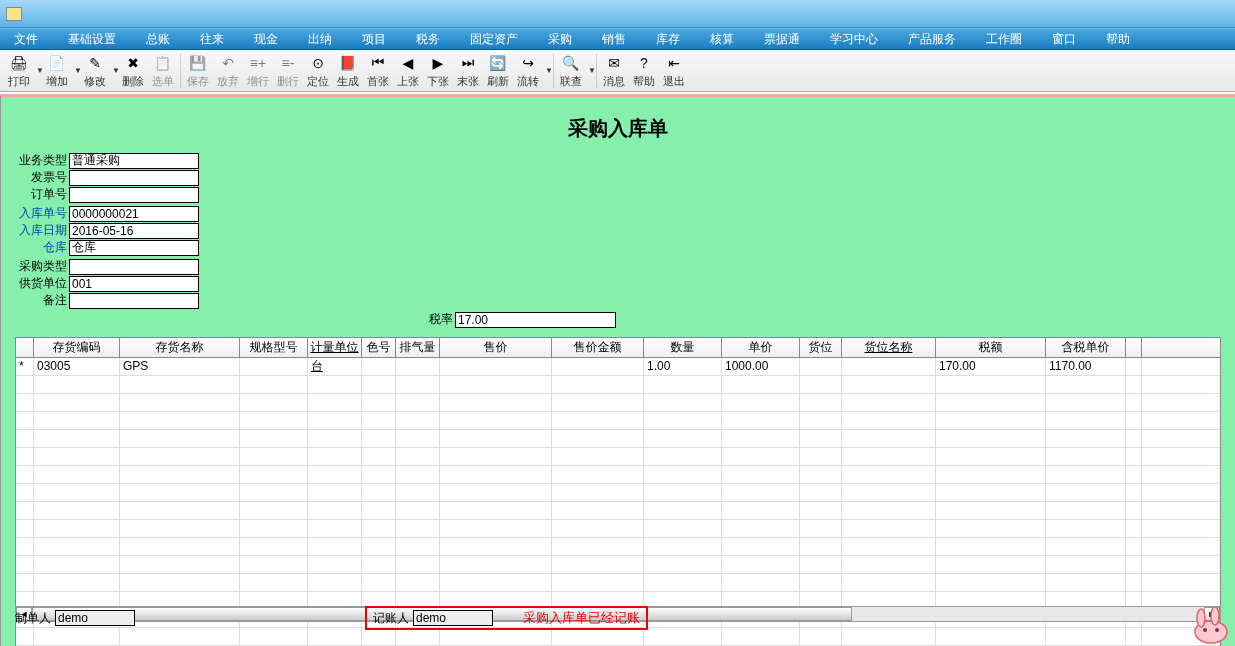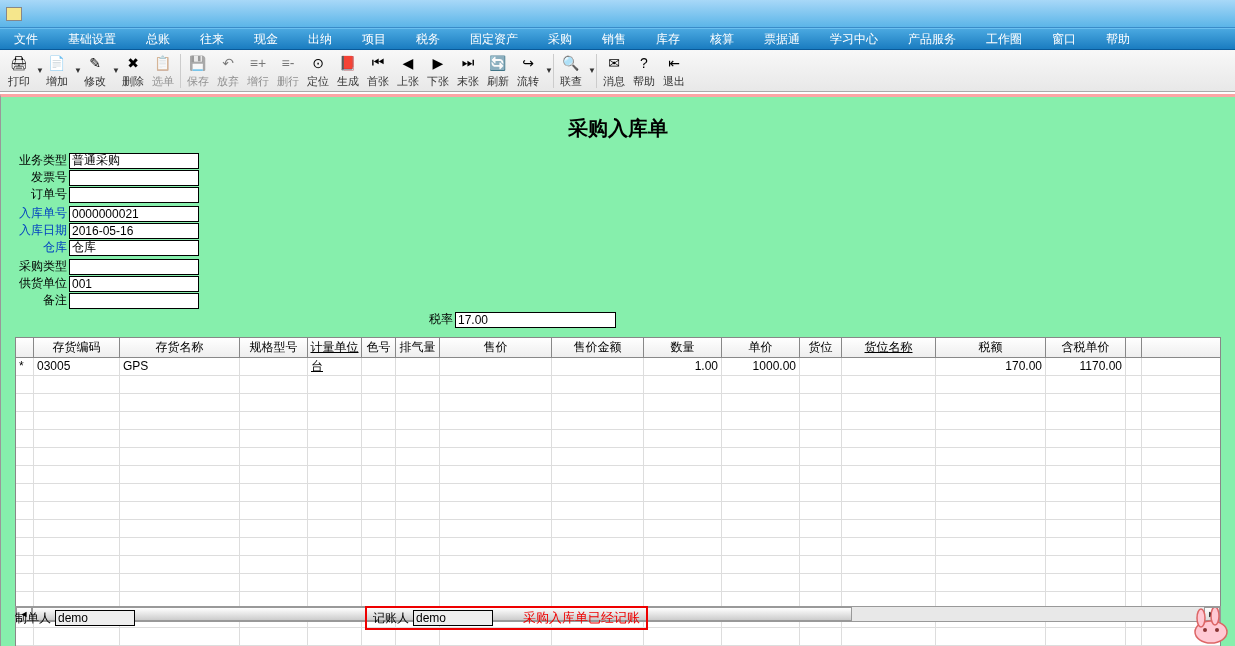"1.00" .gc.r { text-align: right -> none }
